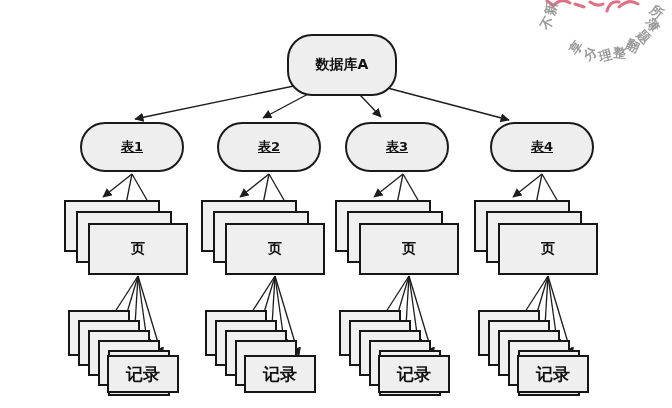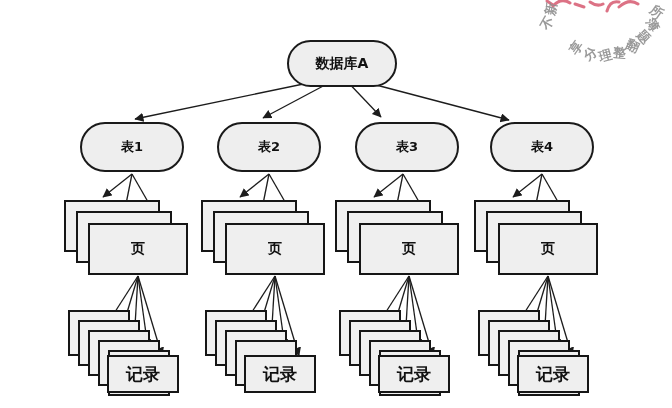"数据库A" div.node { height: 47px -> 62px; top: 40px -> 34px }
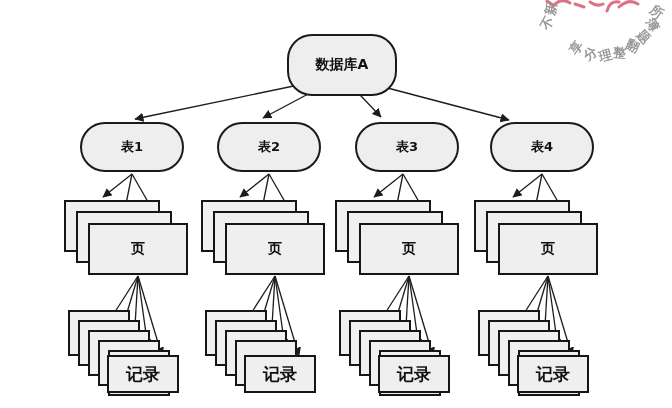"表1" .table { text-decoration: none -> underline }
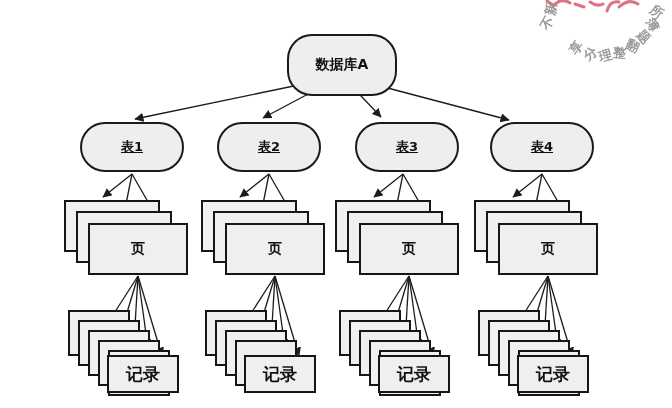"表3" div.node { left: 355px -> 345px }
